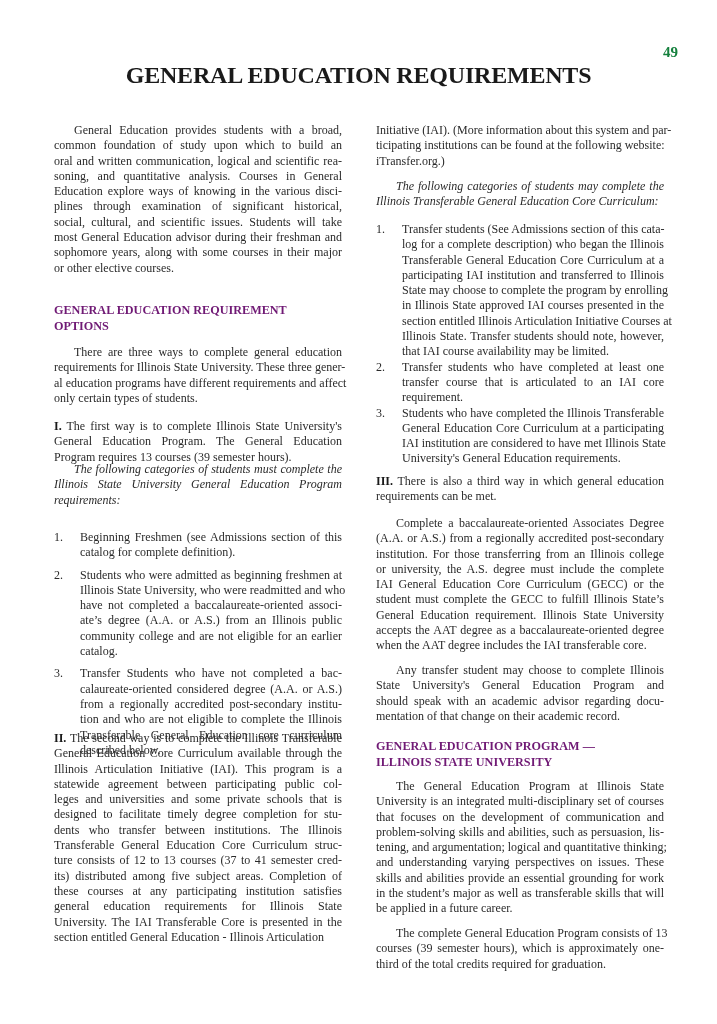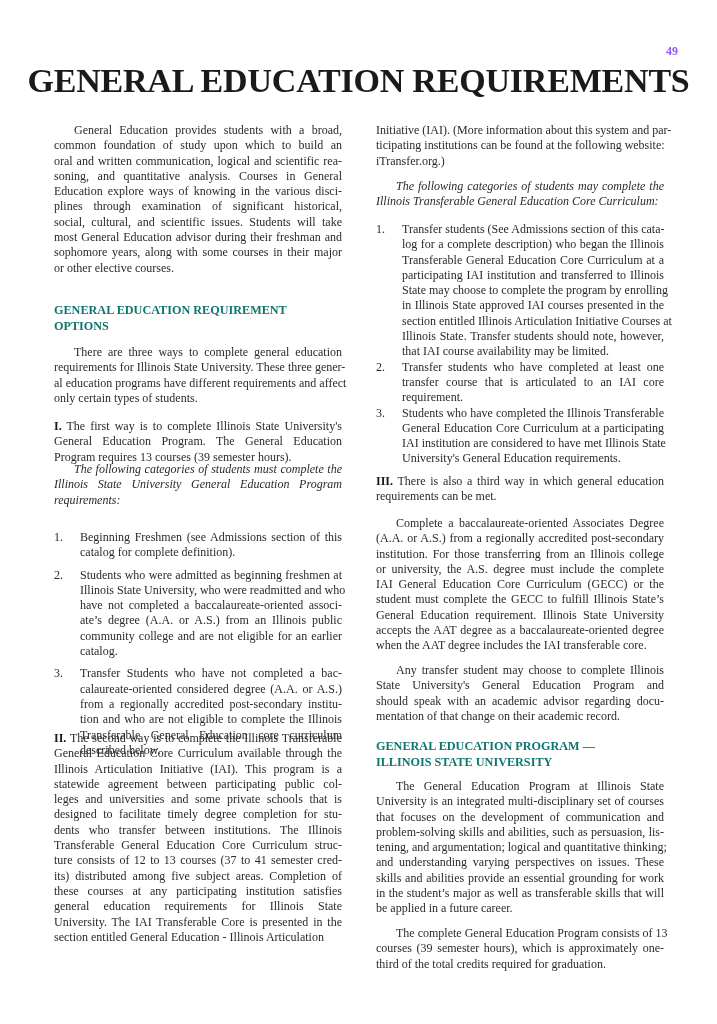"49" .page-number { color: #8b5cf6 -> #15803d; font-size: 12px -> 15px }
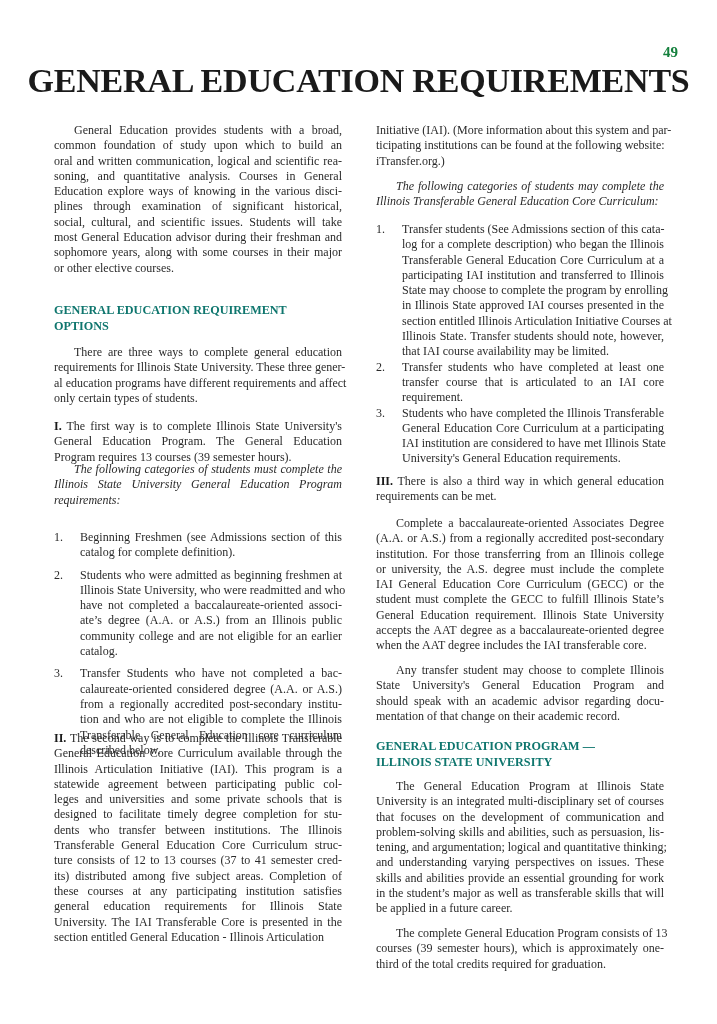"GENERAL EDUCATION REQUIREMENTS" .page-title { font-size: 34px -> 24px }
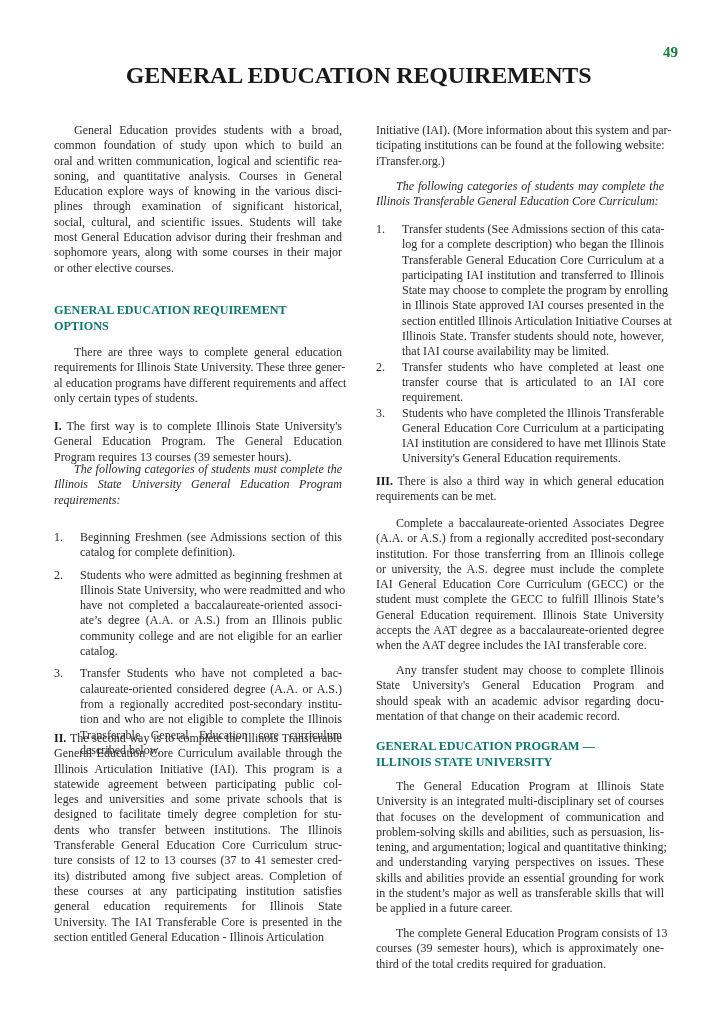"GENERAL EDUCATION REQUIREMENT" .heading { color: #0f766e -> #701a75 }
